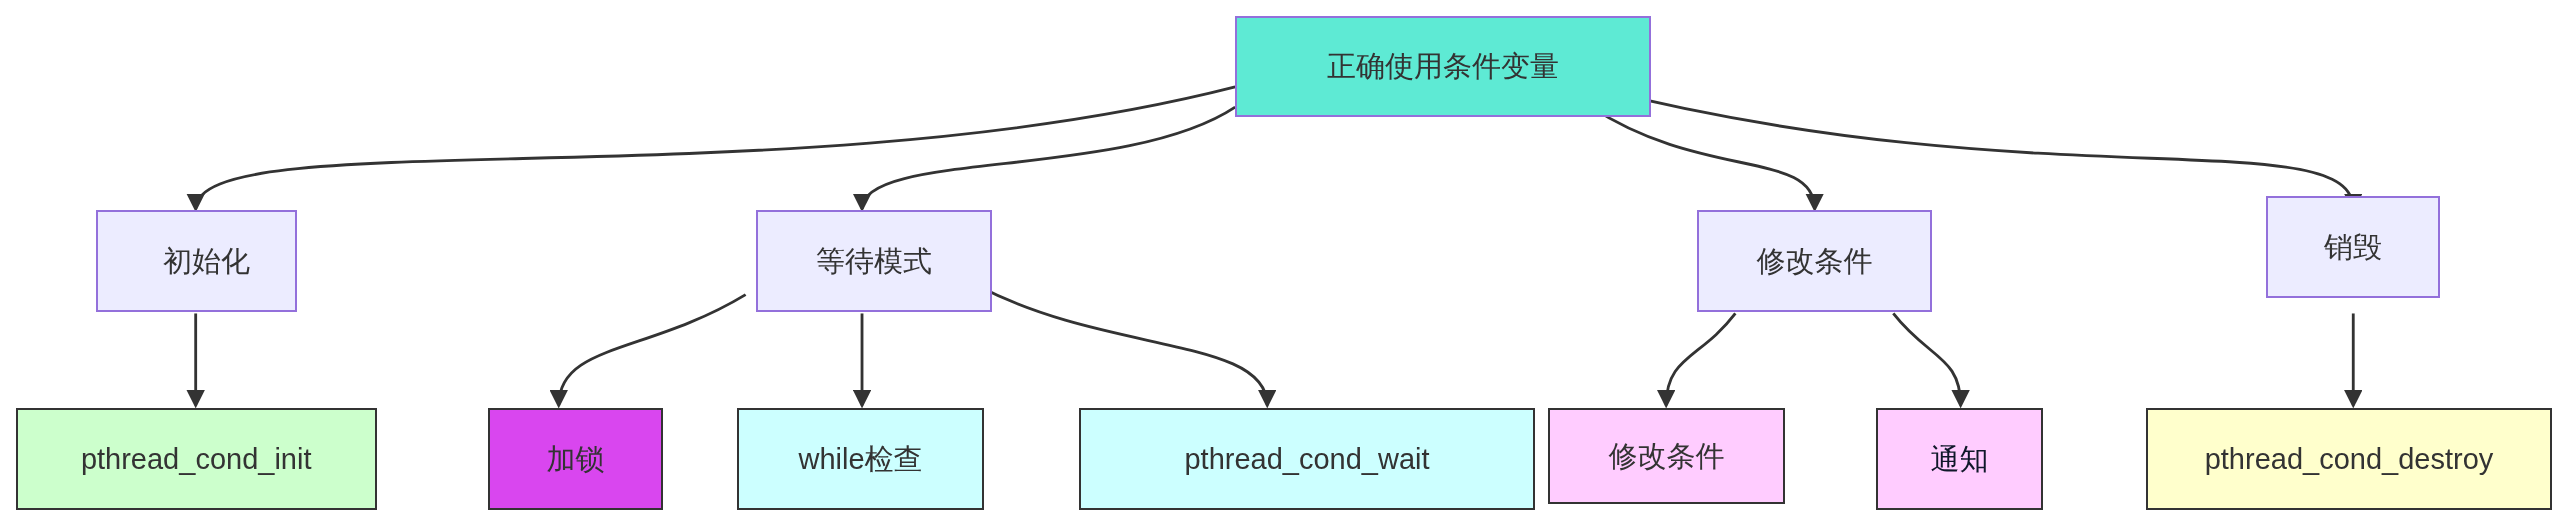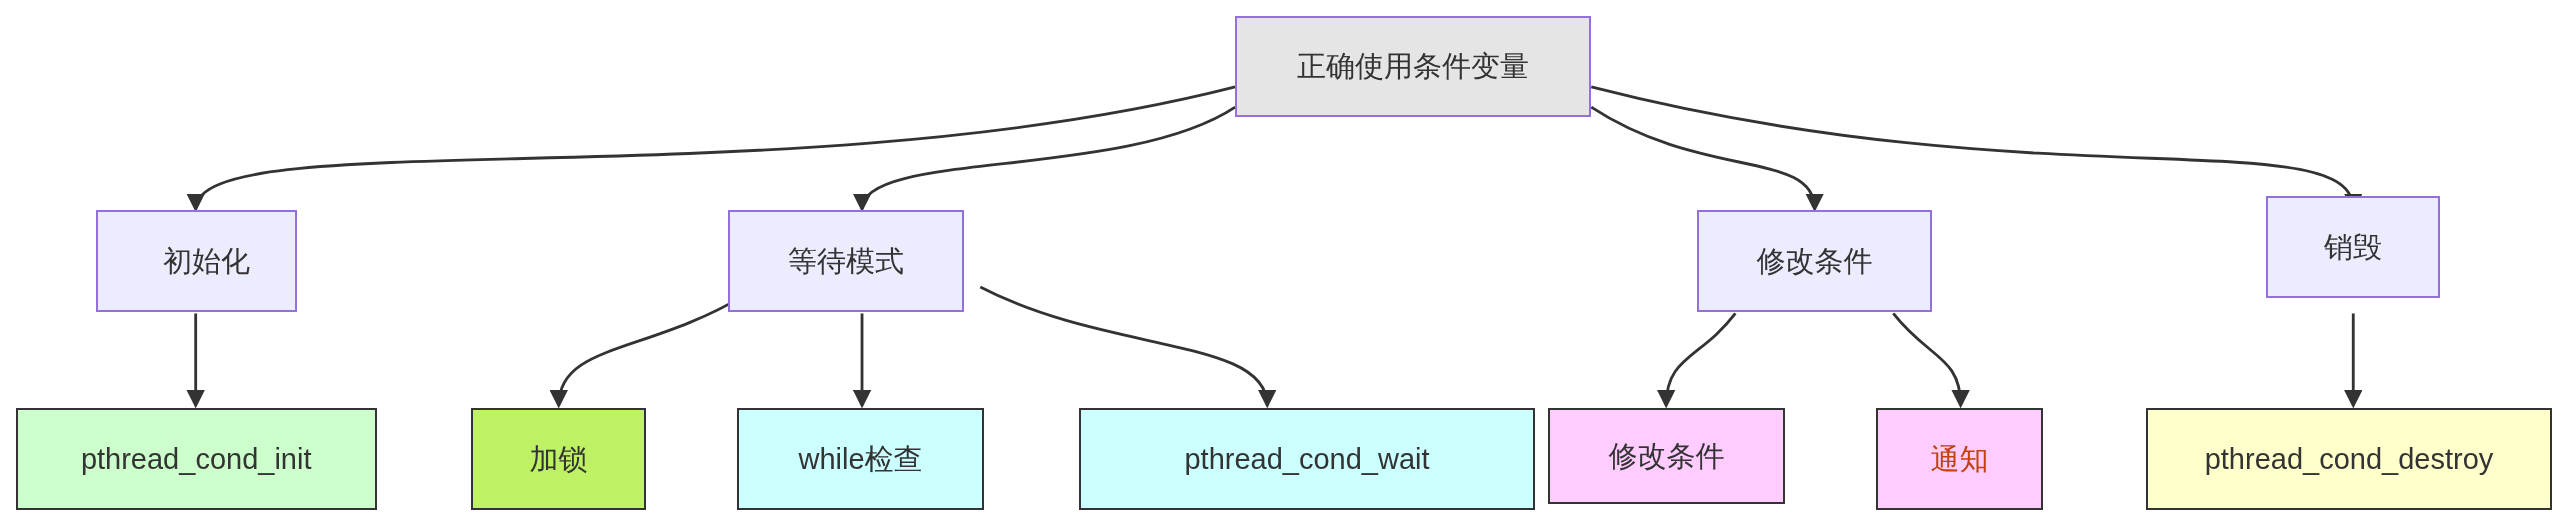"正确使用条件变量" div.node { background: #e5e5e5 -> #5eead4; width: 356px -> 416px }
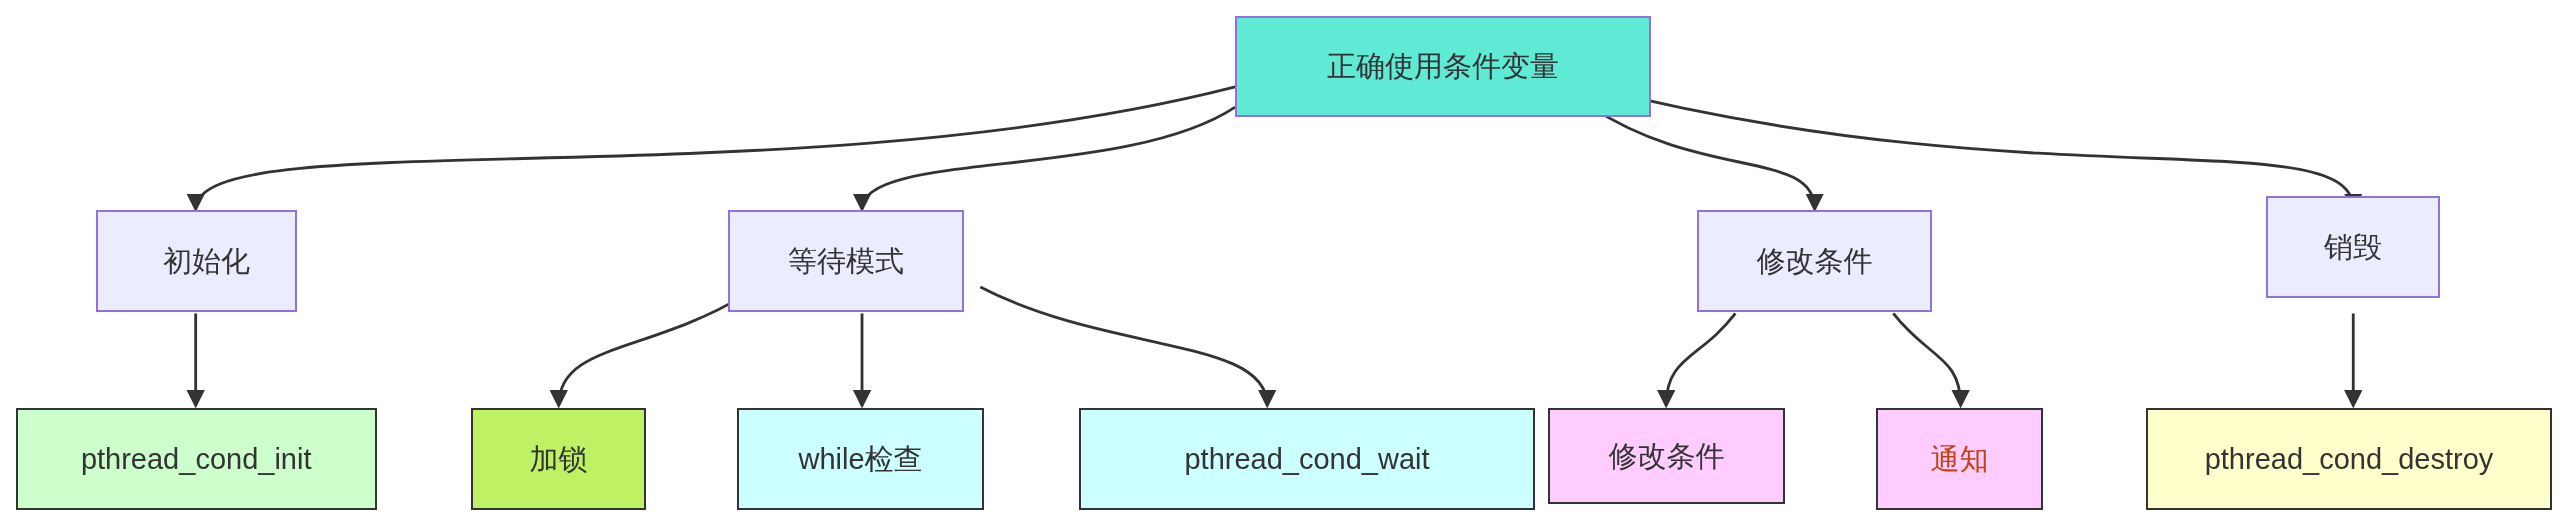"等待模式" div.node { left: 728px -> 756px }
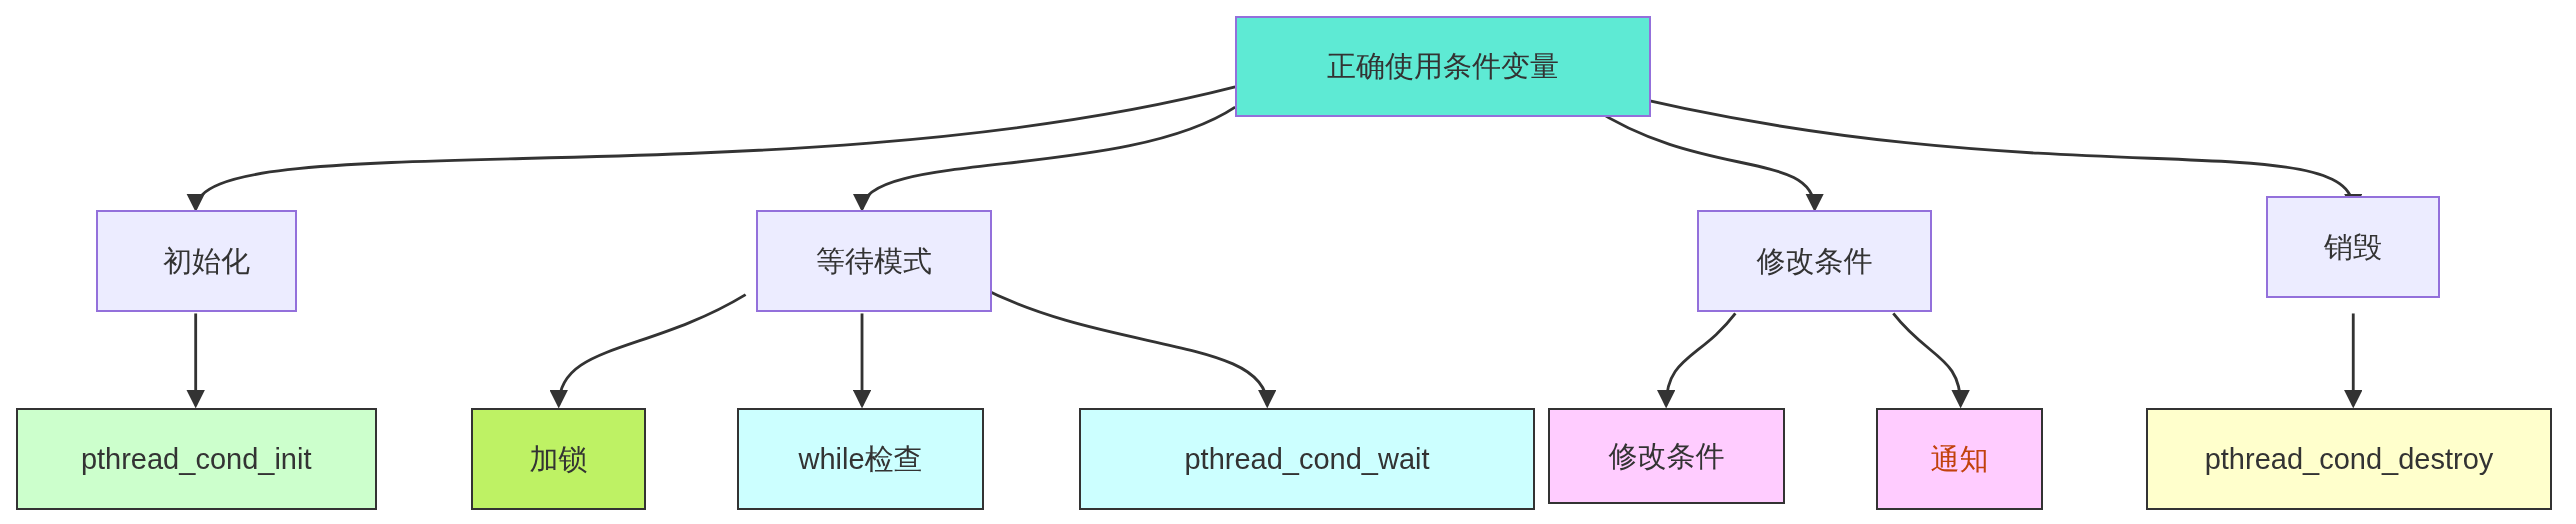"加锁" div.node { background: #bef264 -> #d946ef; left: 471px -> 488px }
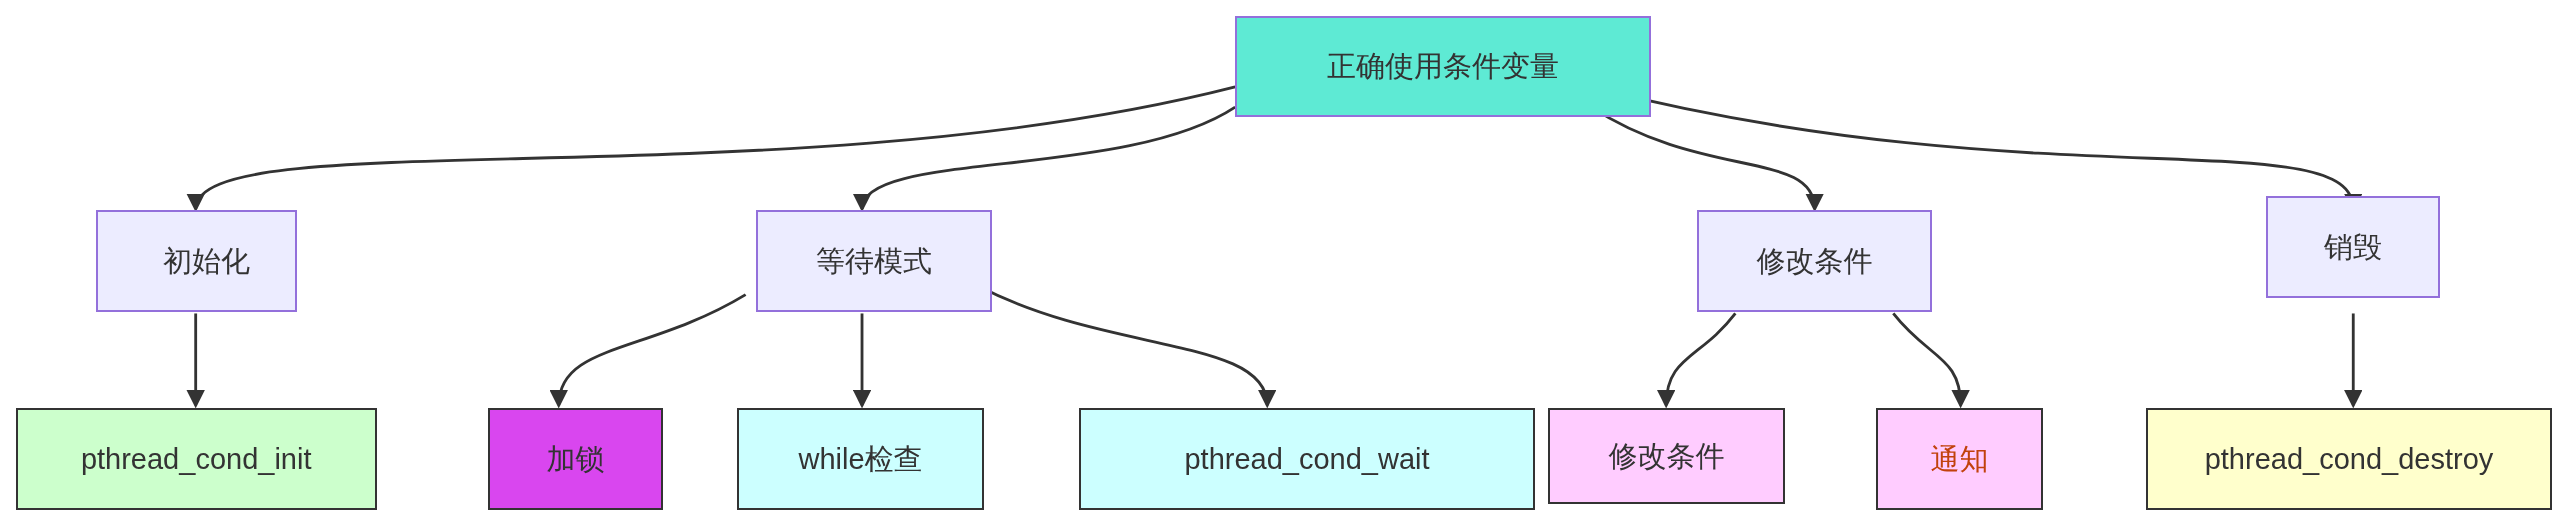"通知" span.node-label { color: #c2410c -> #0f172a }
